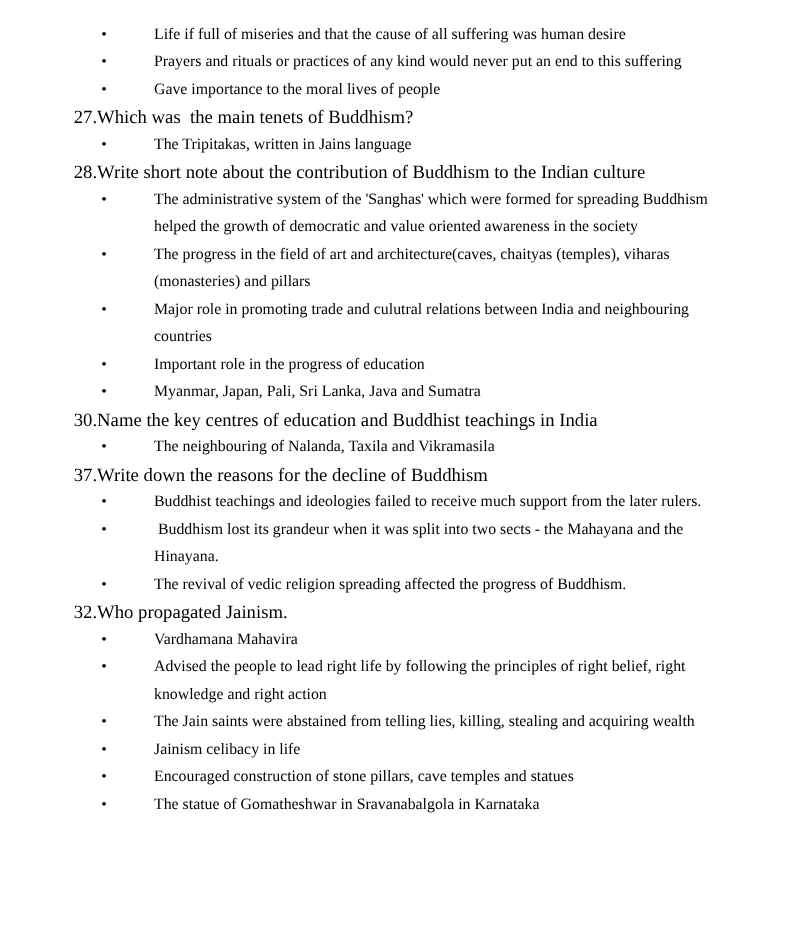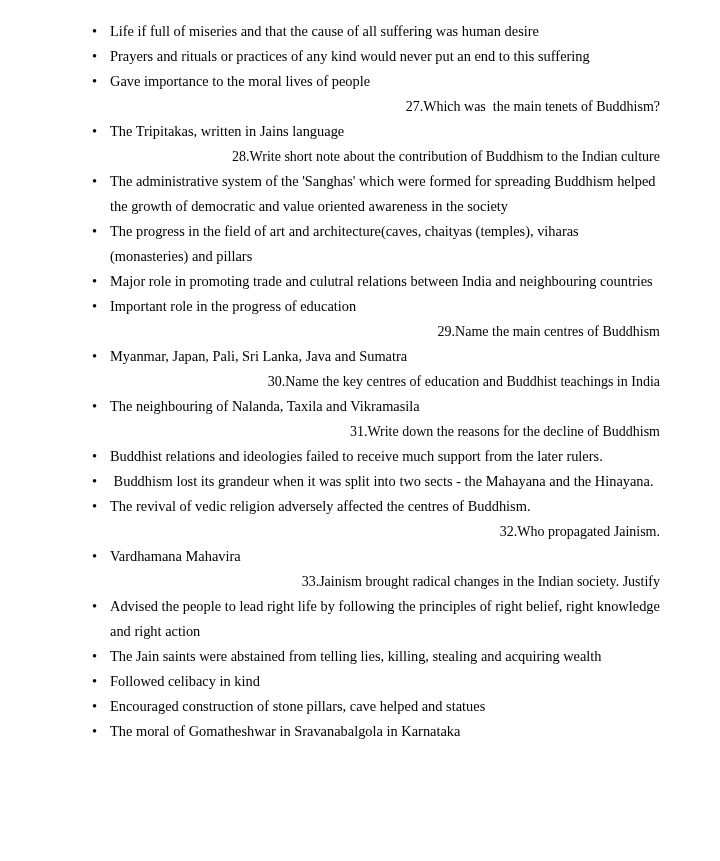"Life if full of miseries" .bitem .btext { margin-left: none -> 30px }
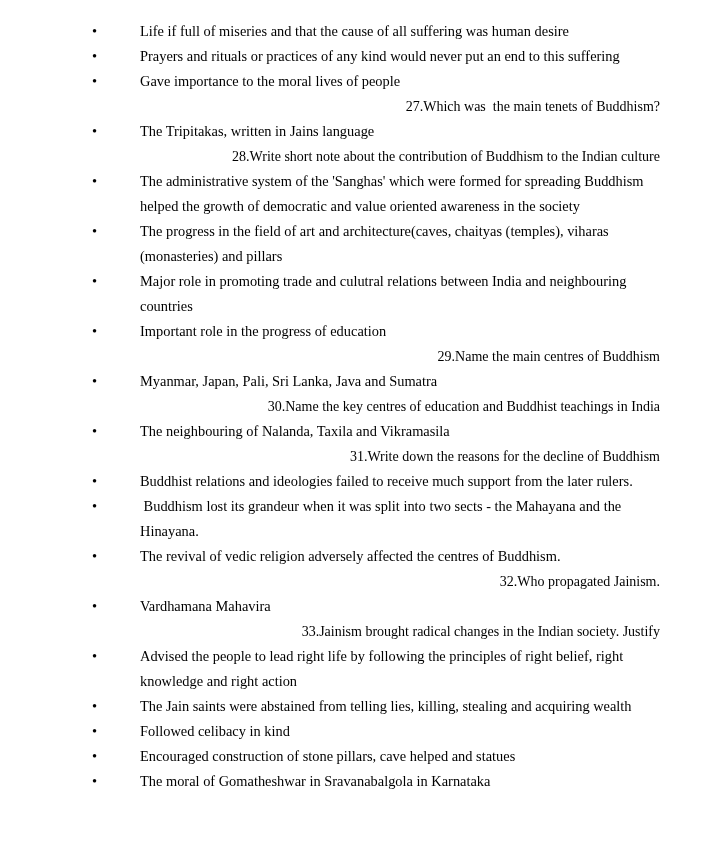"27.Which was the main tenets" .qitem { font-size: 14px -> 17px; text-align: right -> left }
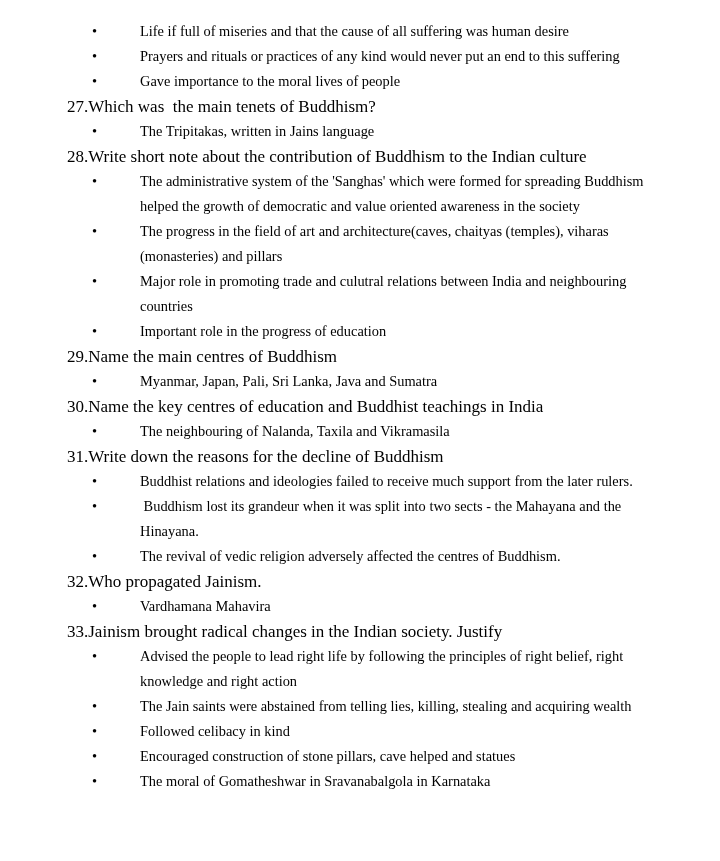"29.Name the main centres of" p.qitem { html: <p>29.Name the main centres of Buddhism</p> -> none }
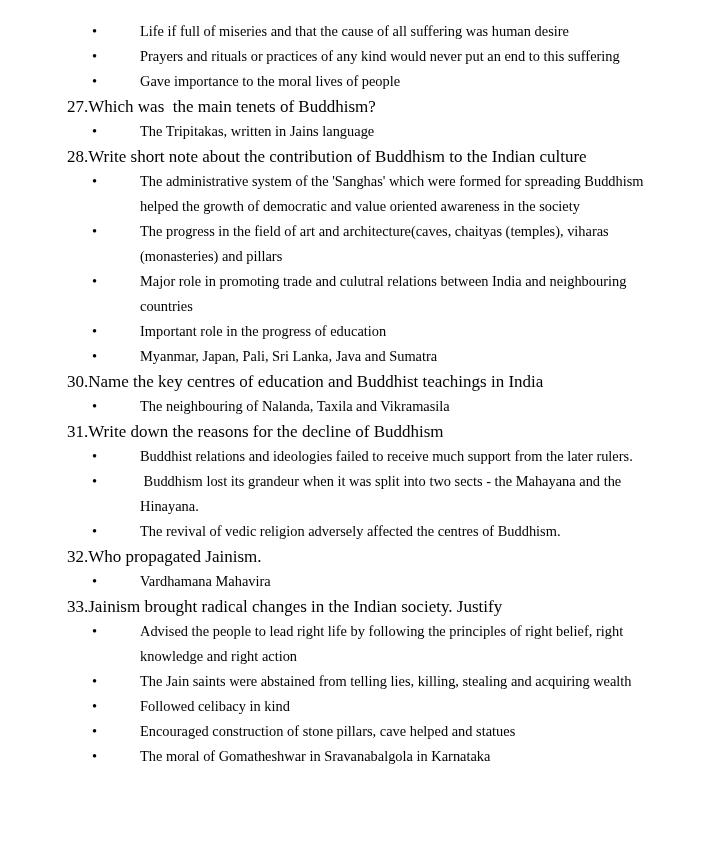"31.Write down the reasons for" p.qitem { text: 31.Write -> 37.Write }
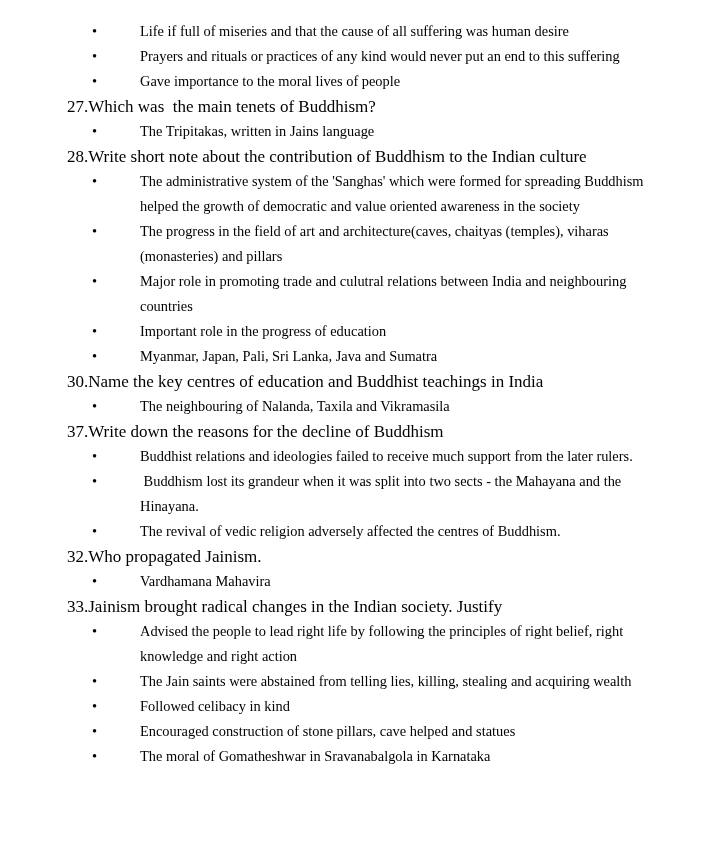"Buddhist relations and ideologies failed" span.btext { text: relations -> teachings }
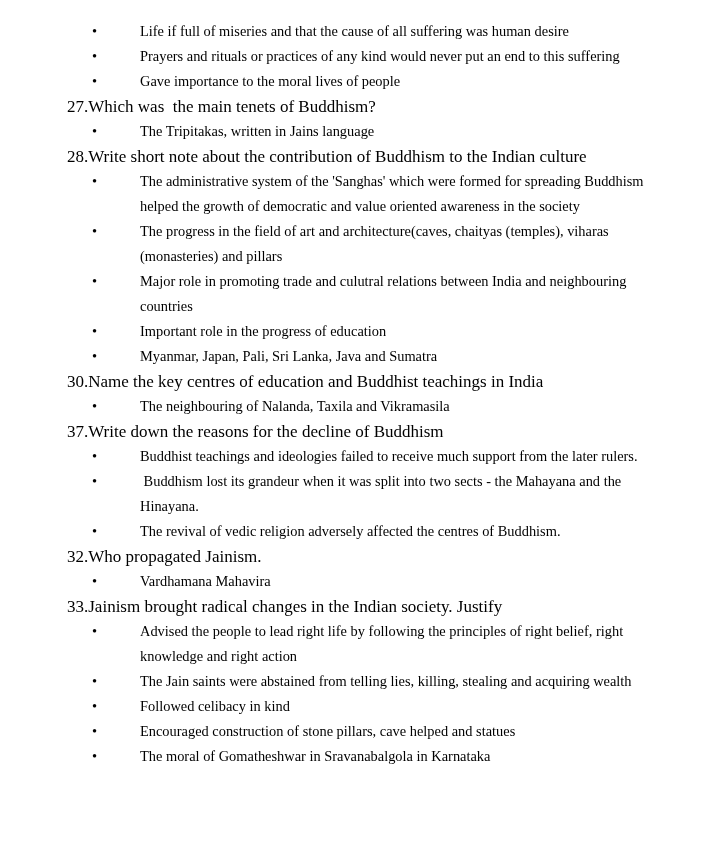"The revival of vedic religion" span.btext { text: adversely affected the centres -> spreading affected the progress }
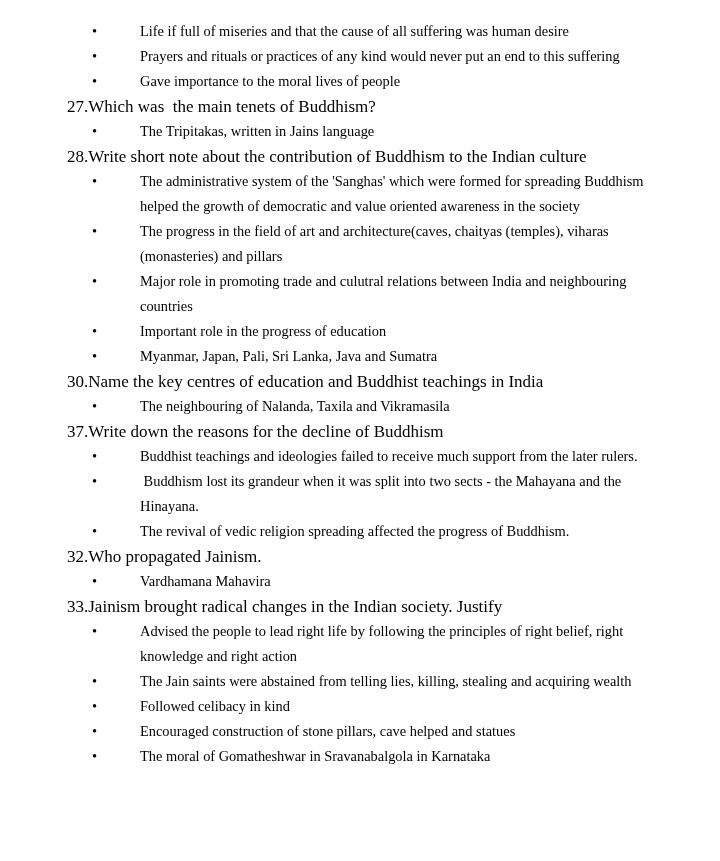"33.Jainism brought radical changes in" p.qitem { html: <p>33.Jainism brought radical changes in the Indian society. Justify</p> -> none }
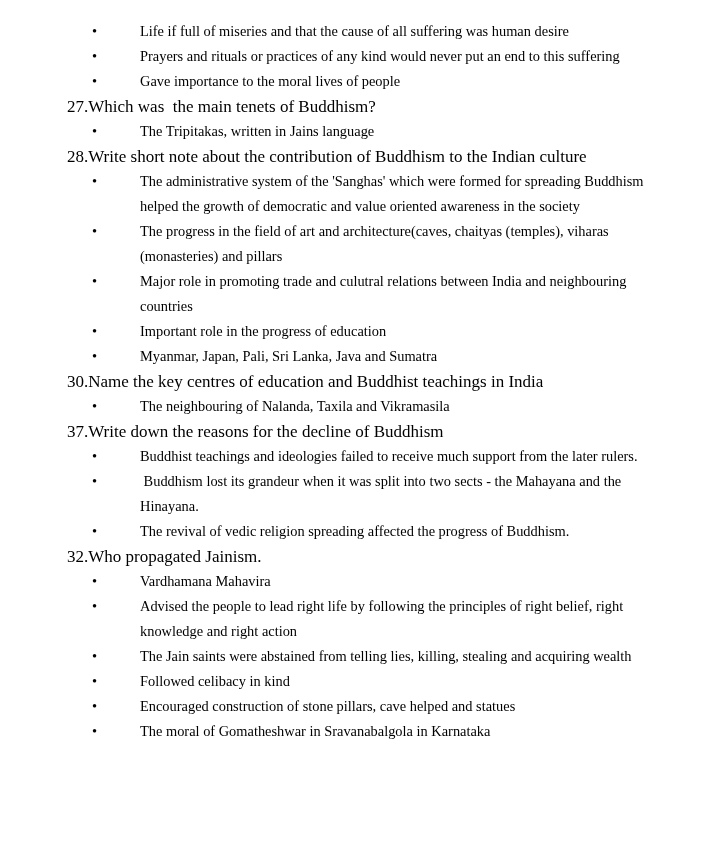"Followed celibacy in kind" span.btext { text: Followed celibacy in kind -> Jainism celibacy in life }
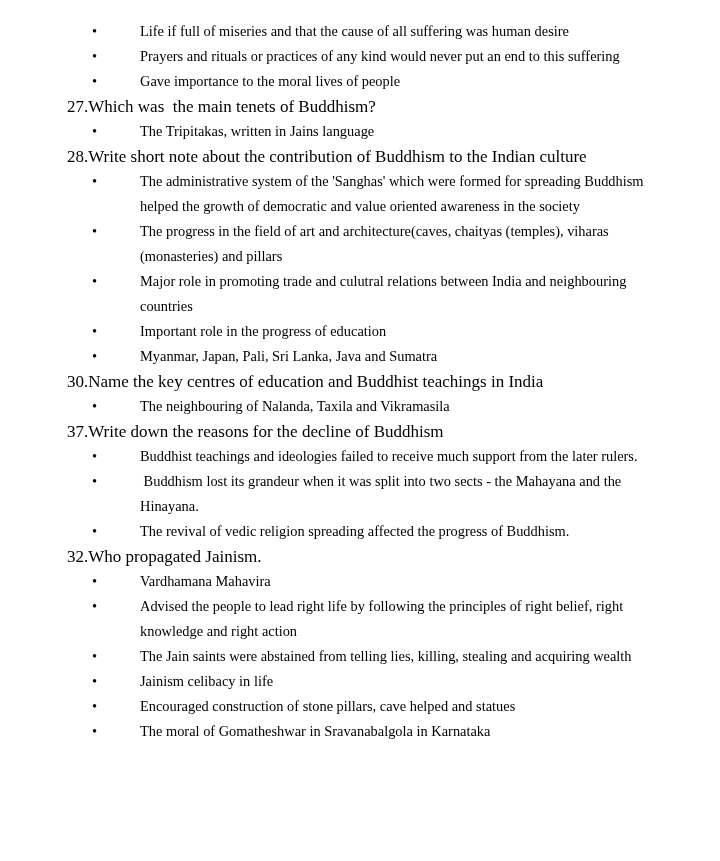"Encouraged construction of stone" span.btext { text: helped -> temples }
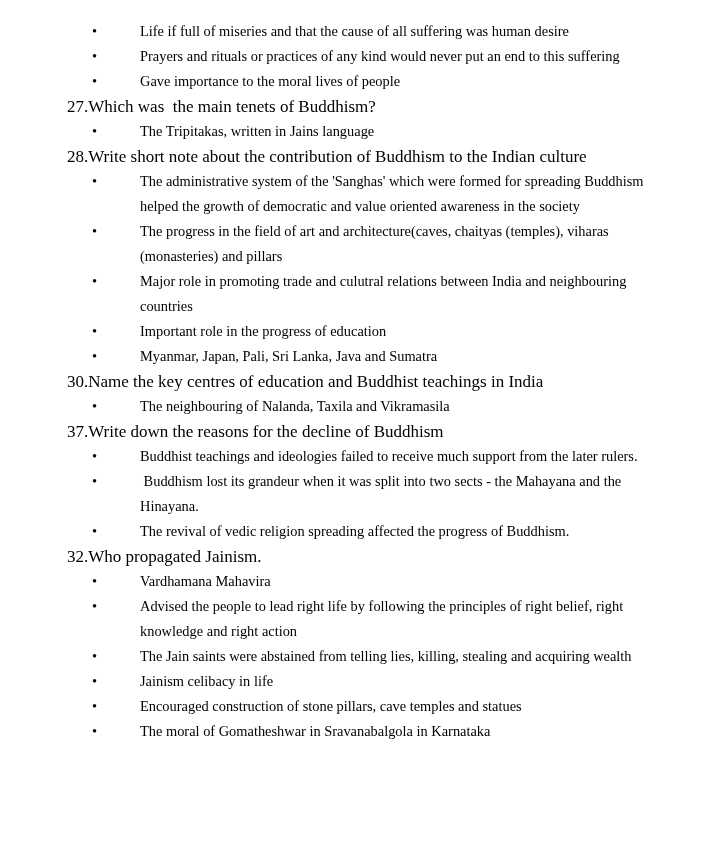"The moral of Gomatheshwar in" span.btext { text: moral -> statue }
